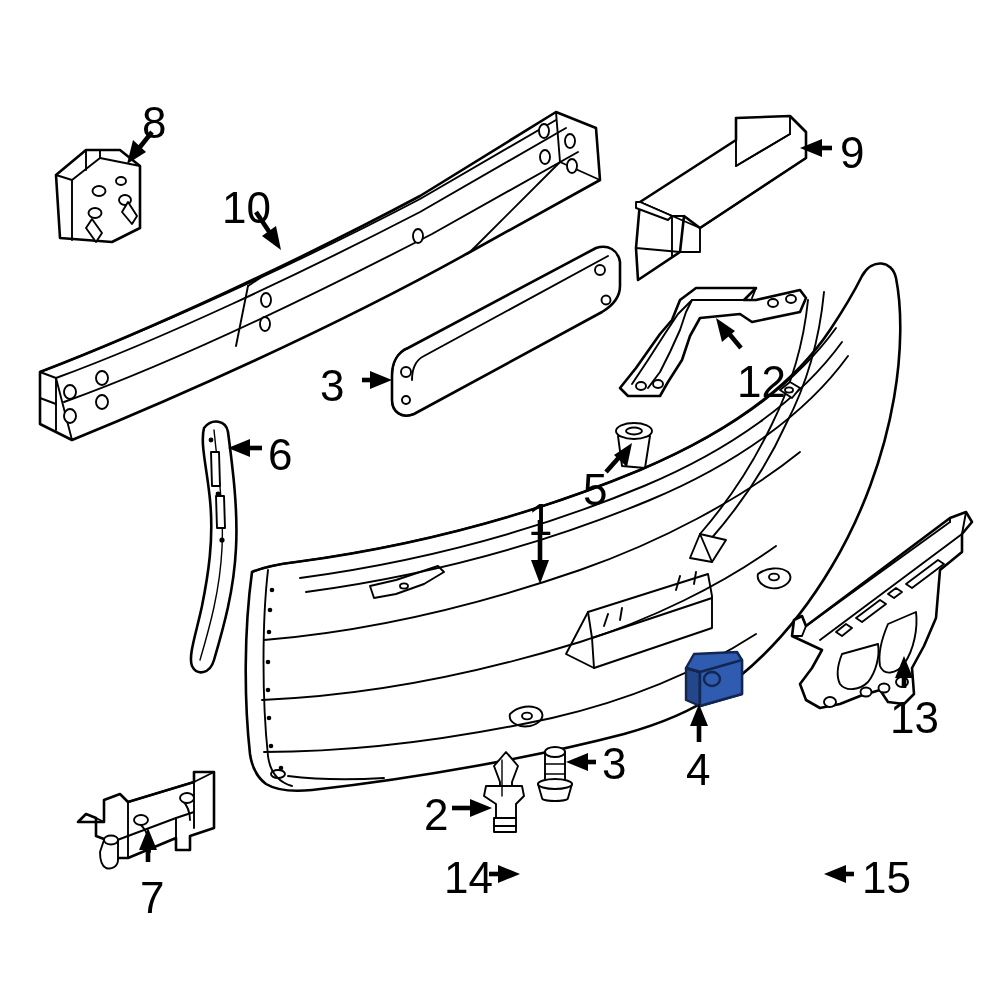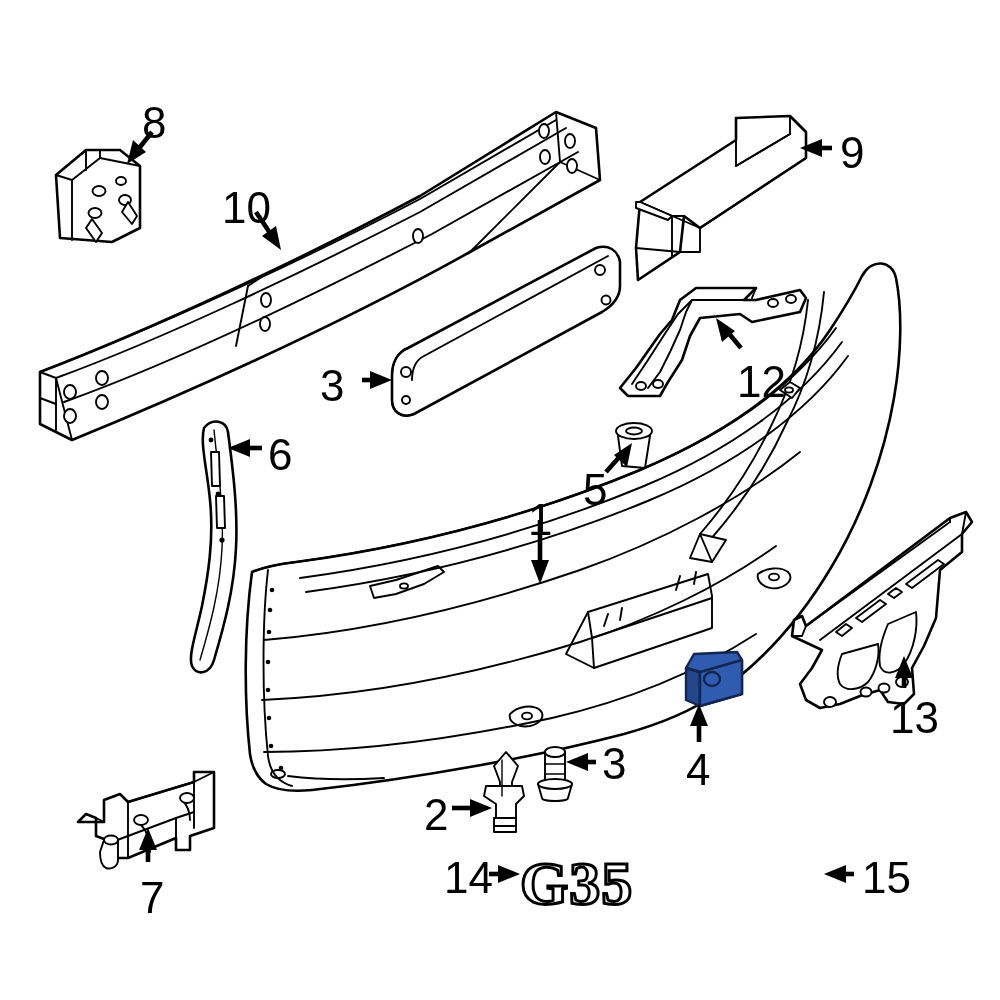"G35" div.badge-text { html: <div>G35</div> -> none }
